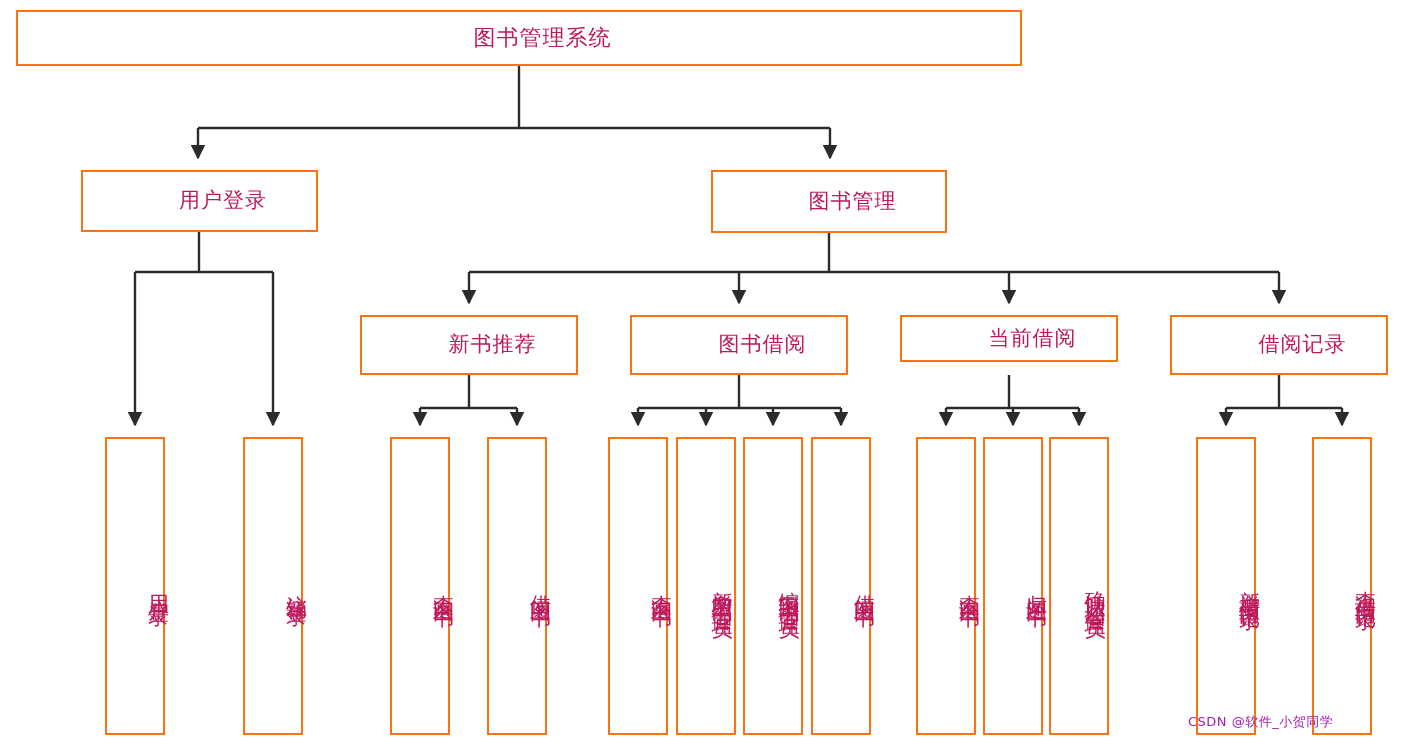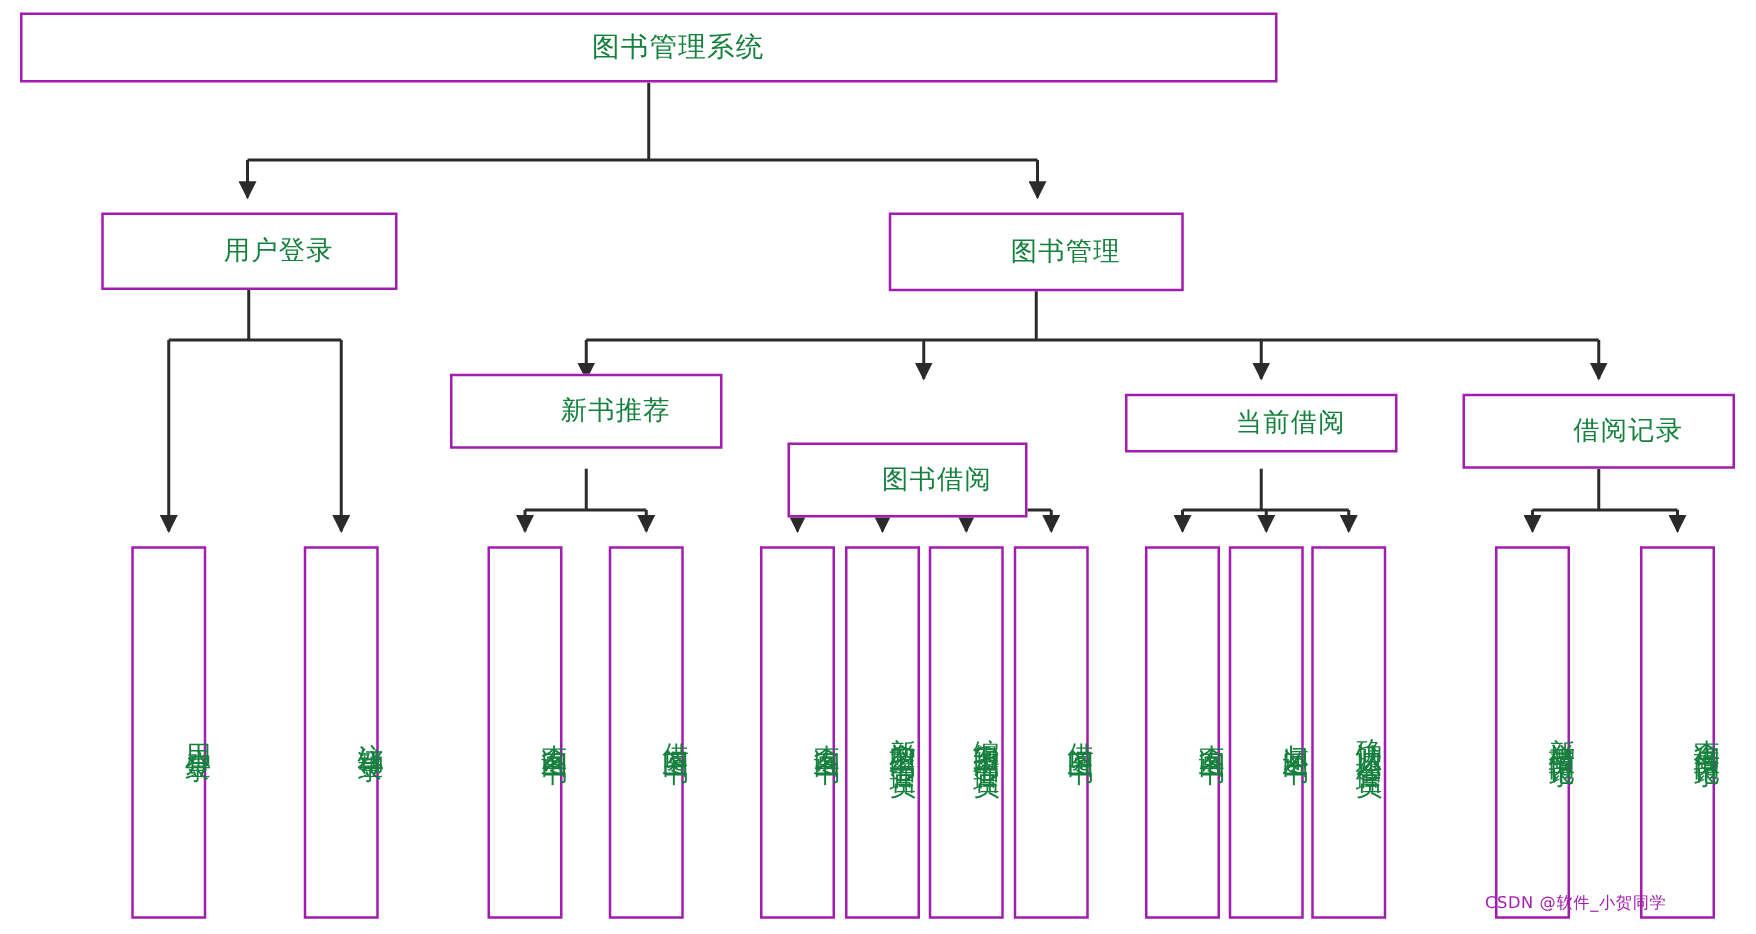"图书管理系统" .node { border: 2px solid #a21caf -> 2px solid #f97316; color: #15803d -> #be185d }
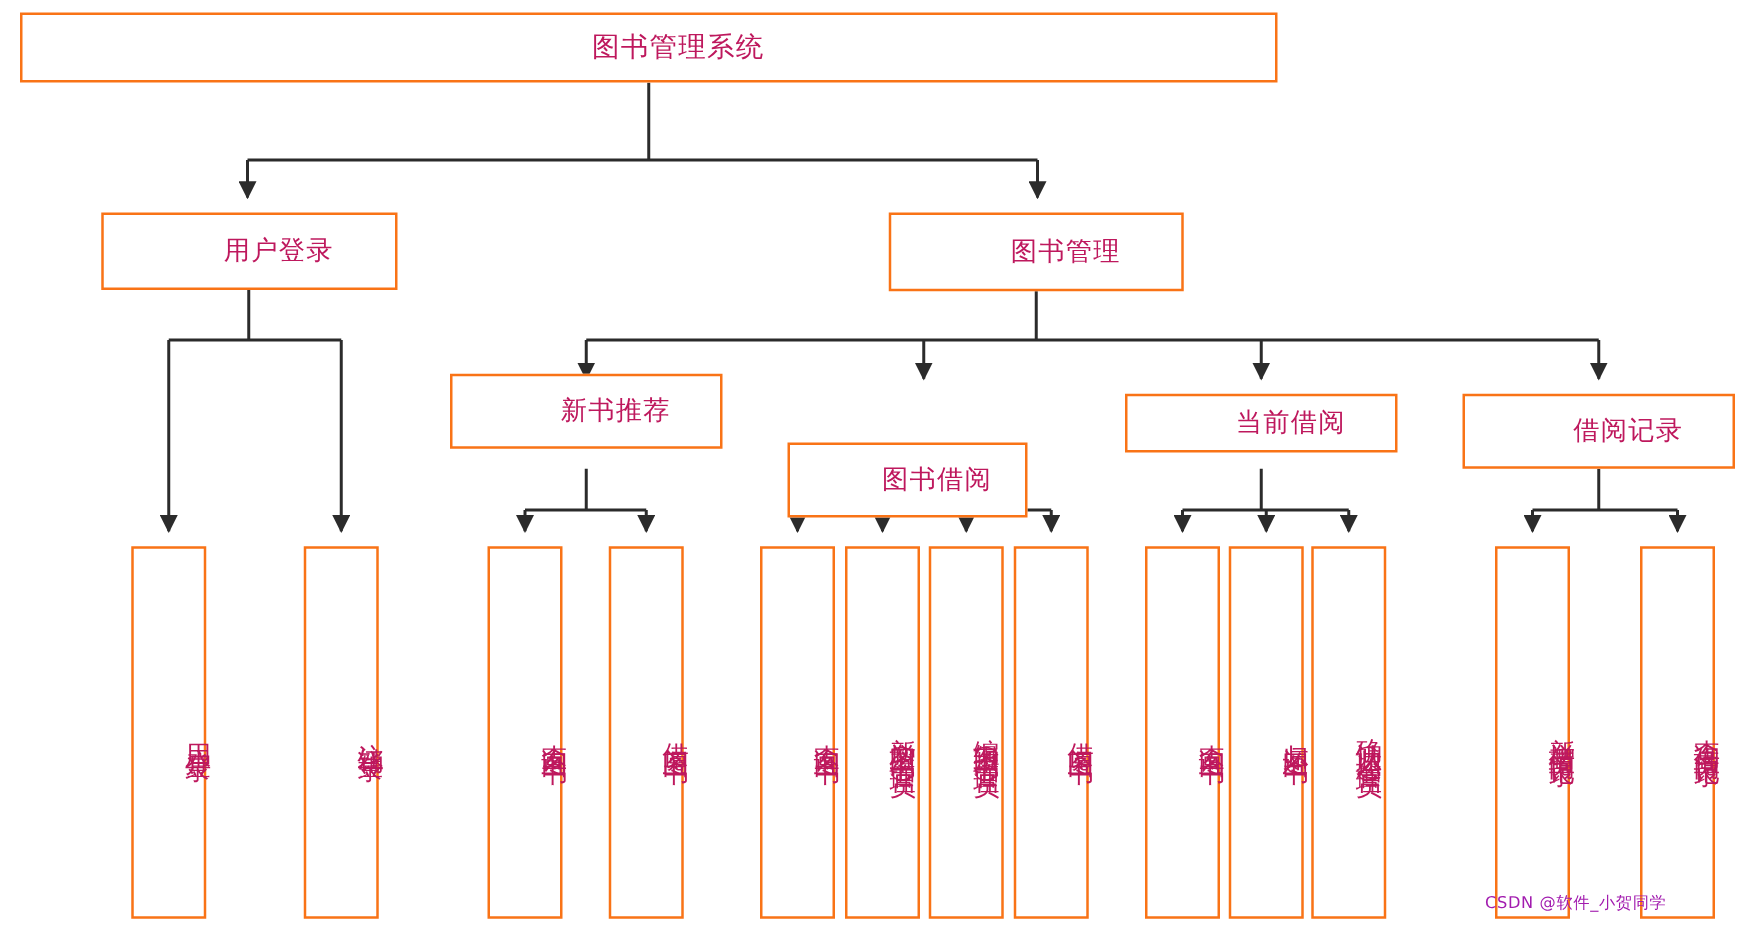"新书推荐" div.node { top: 299px -> 315px }
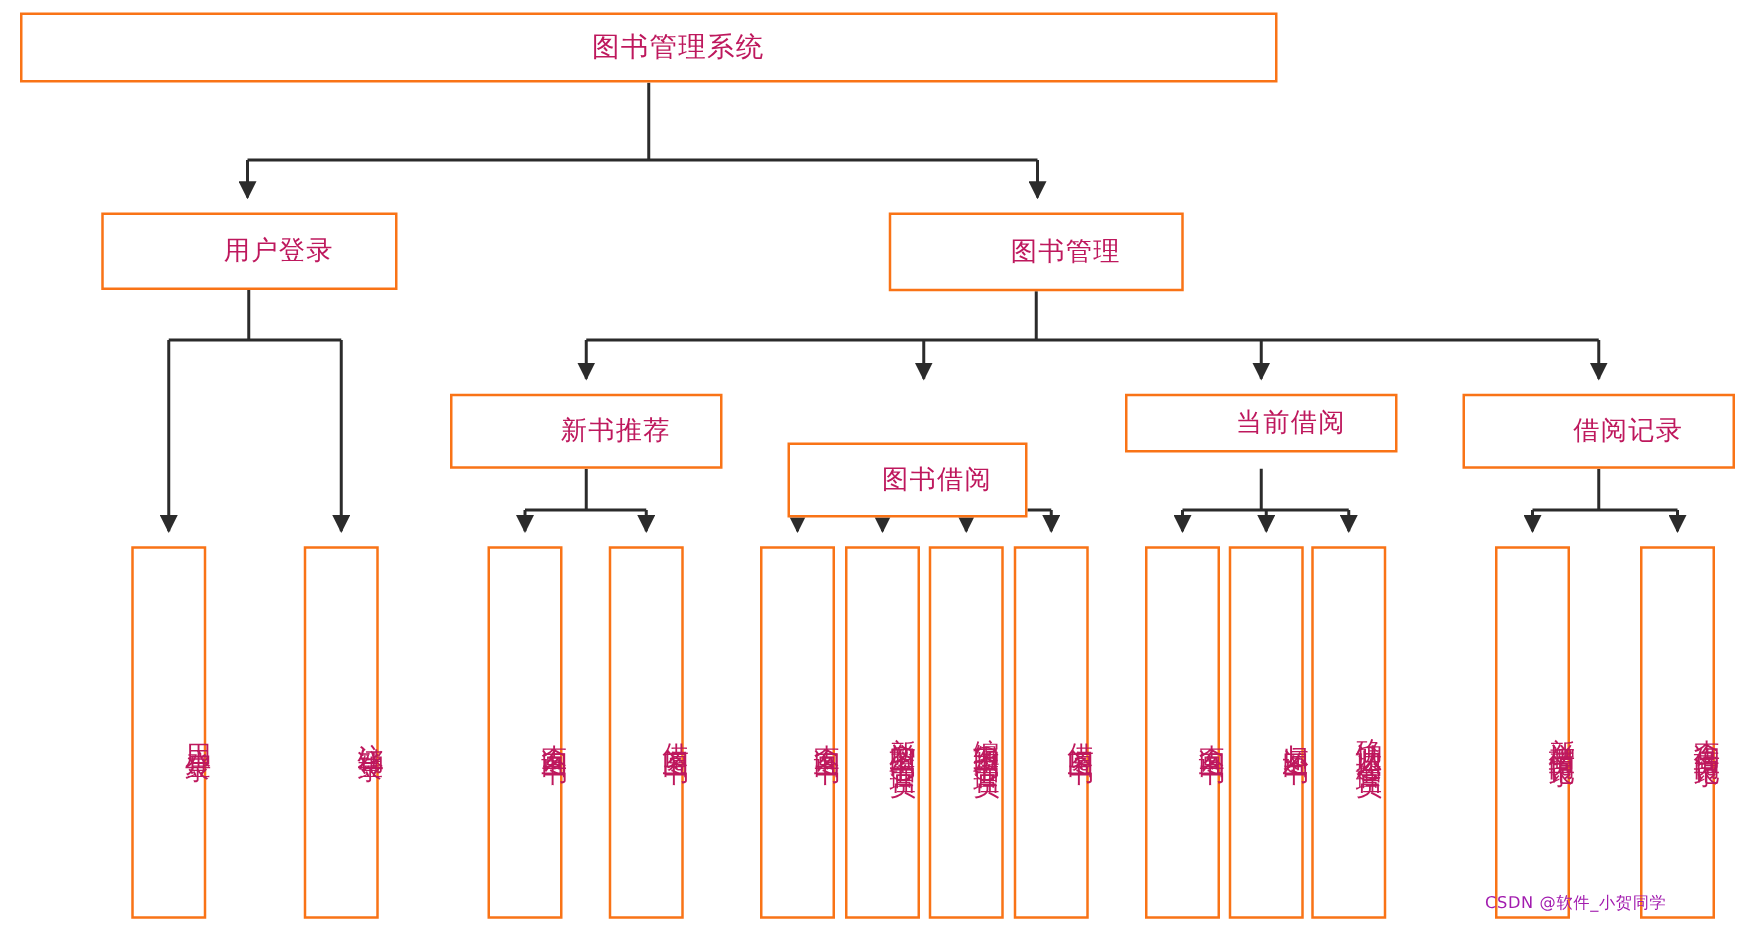"图书借阅" div.node { margin-top: 39px -> none; width: 192px -> 218px }
